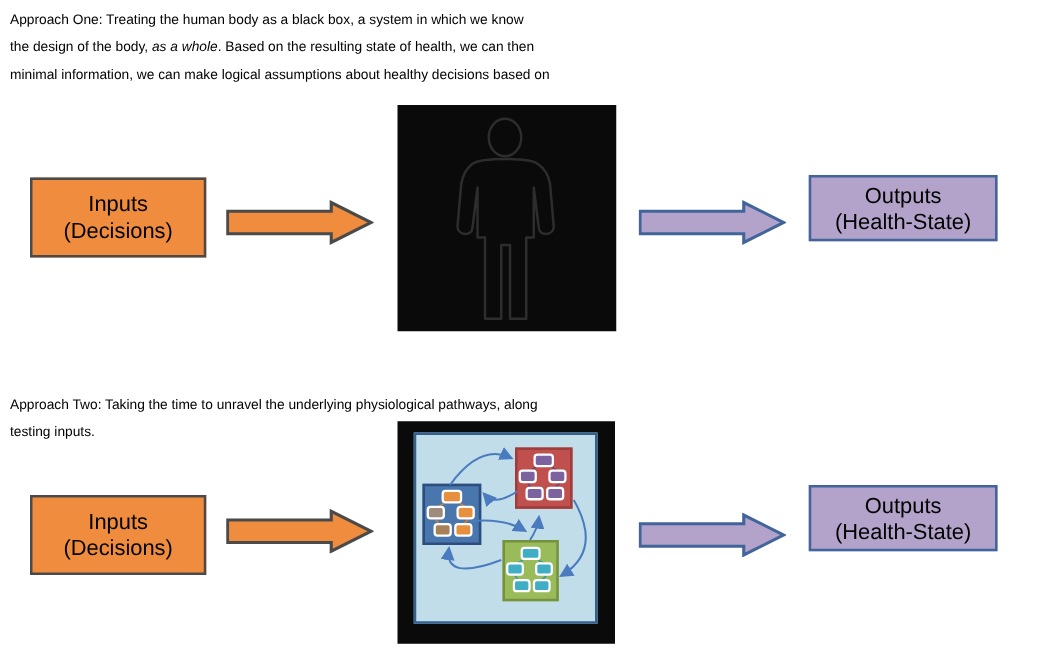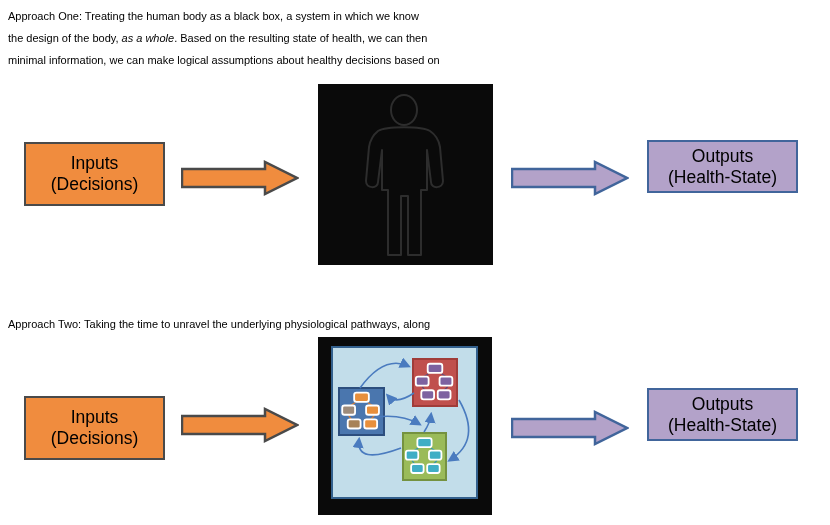"testing inputs." div.ln { html: none -> <div>testing inputs.</div> }
